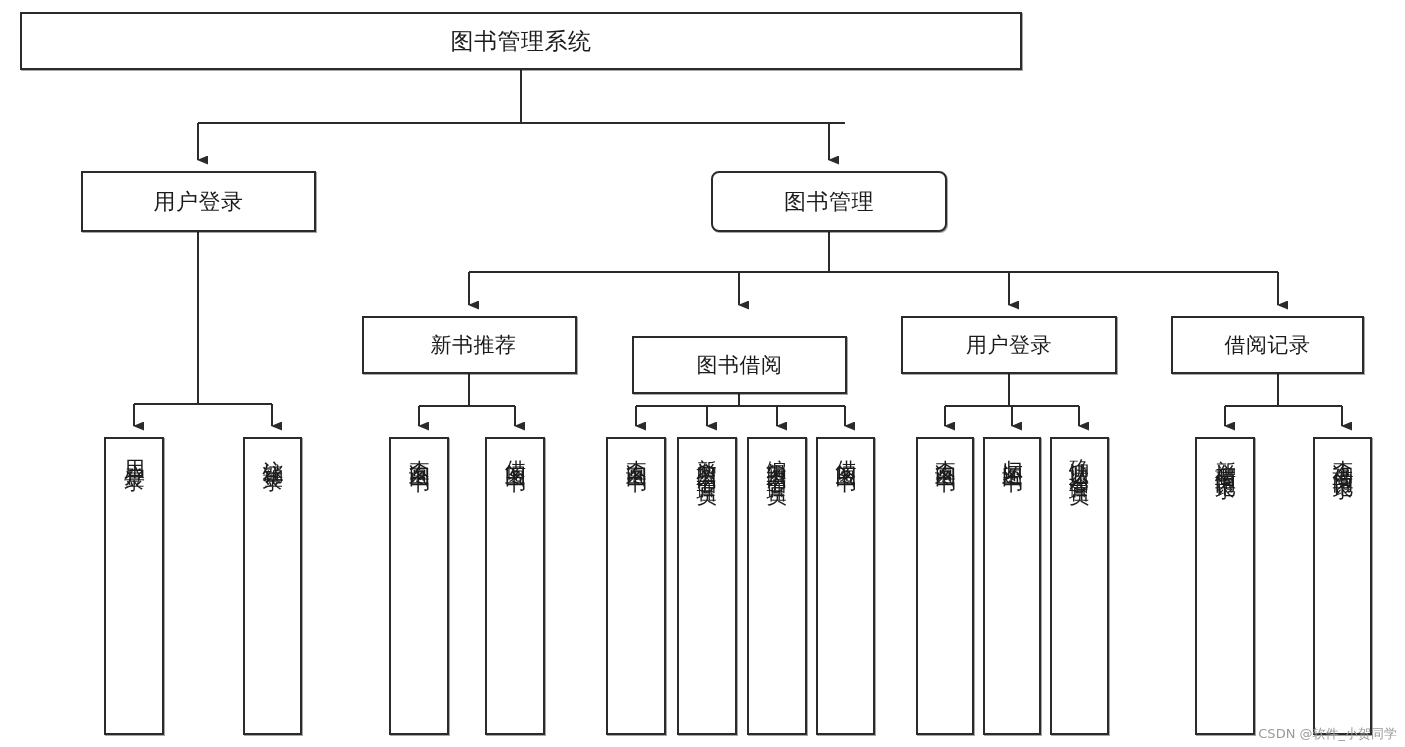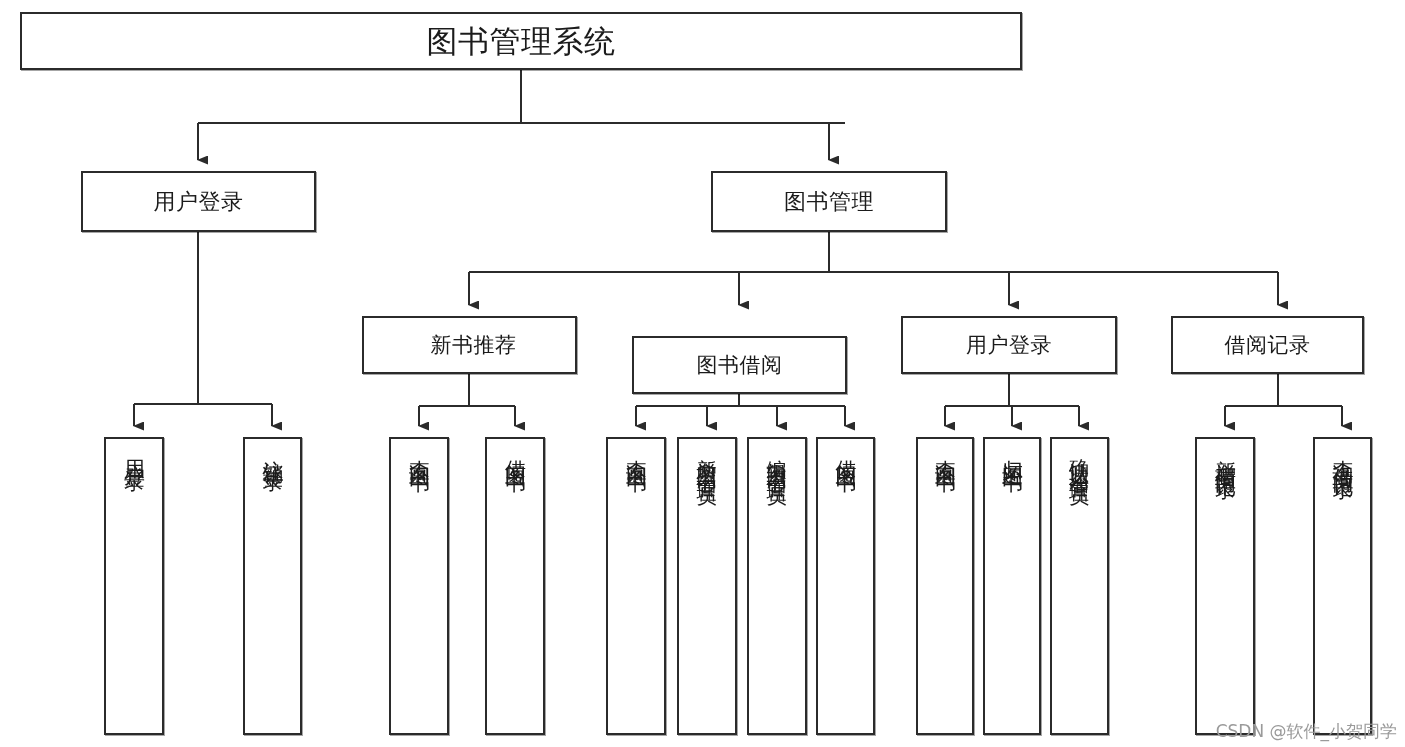"图书管理系统" .root-node .label { font-size: 31px -> 23px }
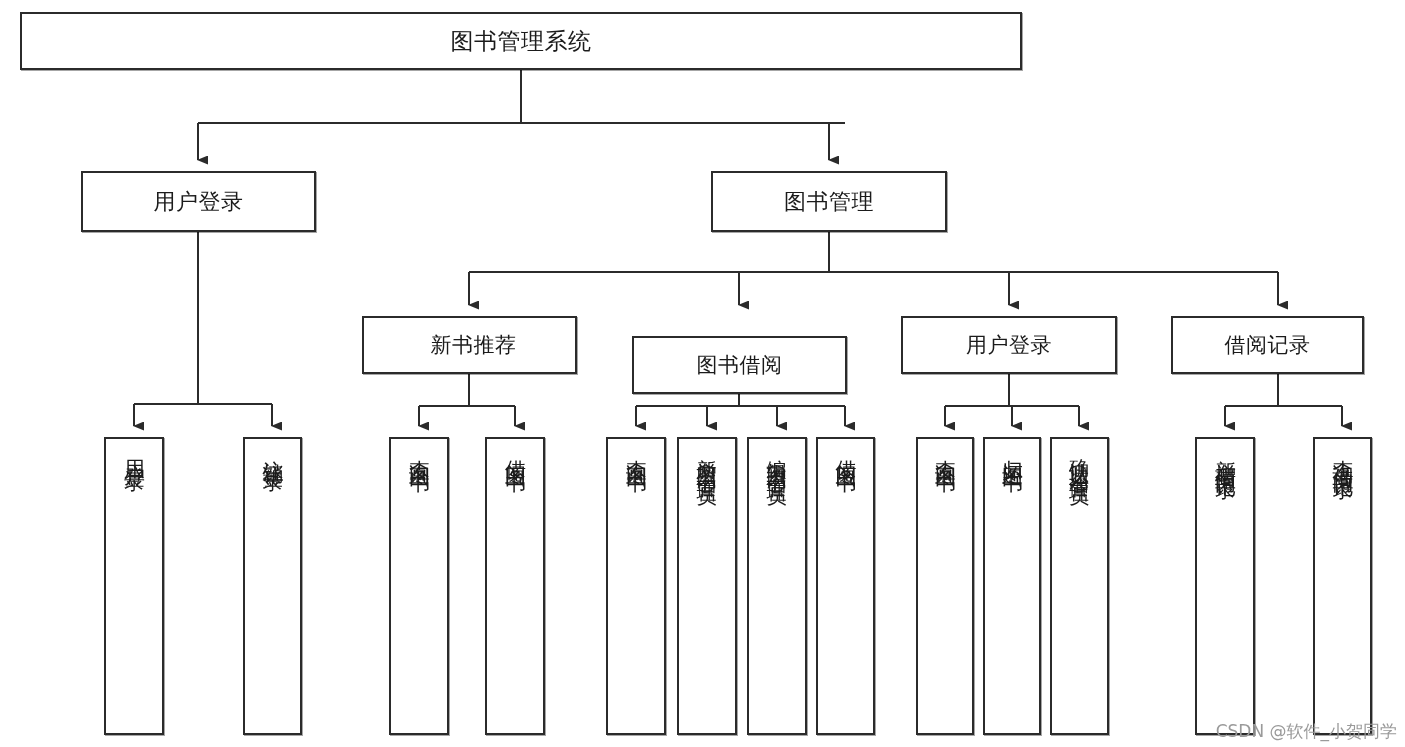"图书管理" div.node { border-radius: none -> 8px }
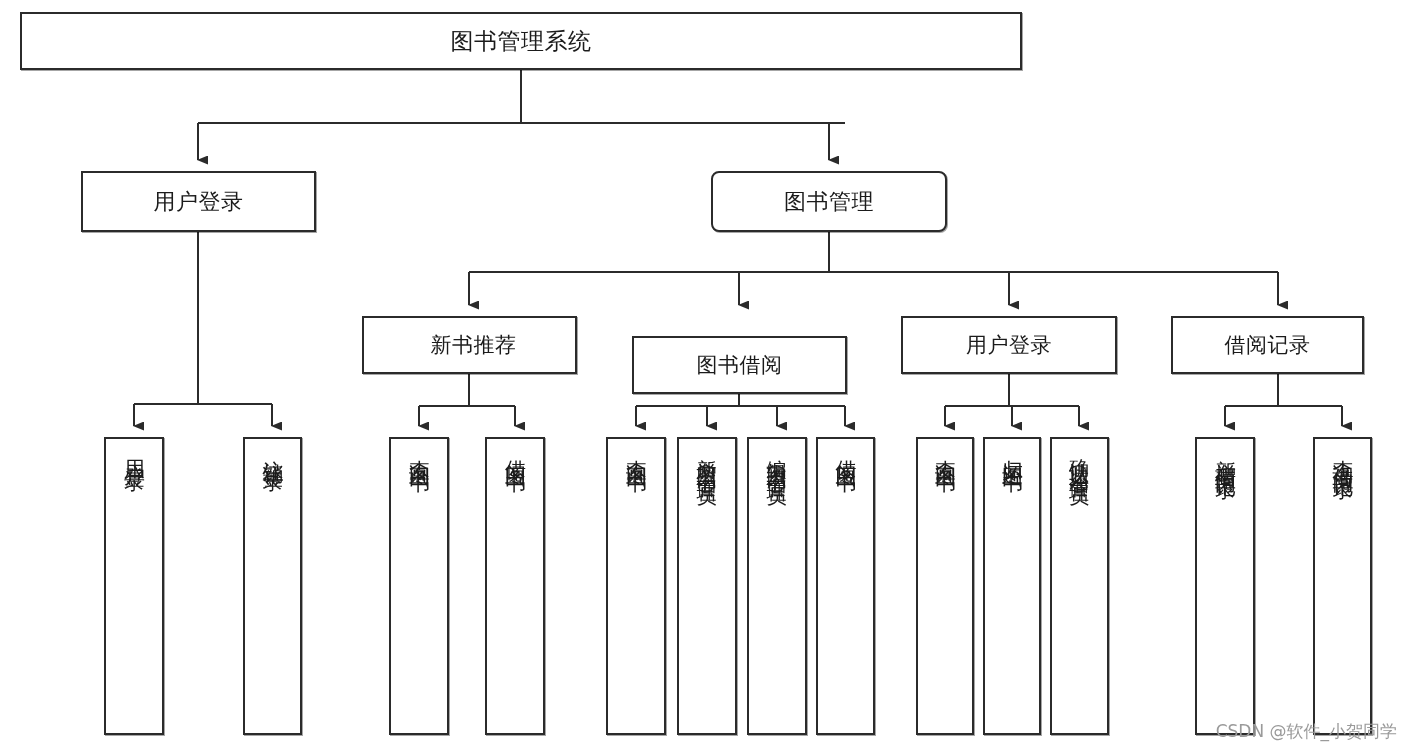"CSDN @软件_小贺同学" #watermark { font-size: 17px -> 13px }
